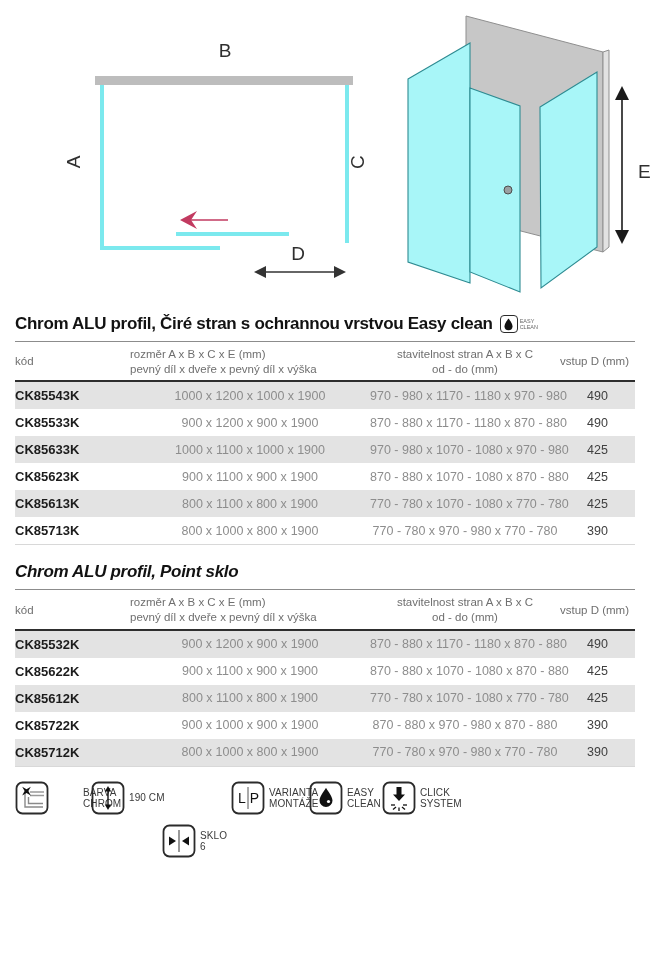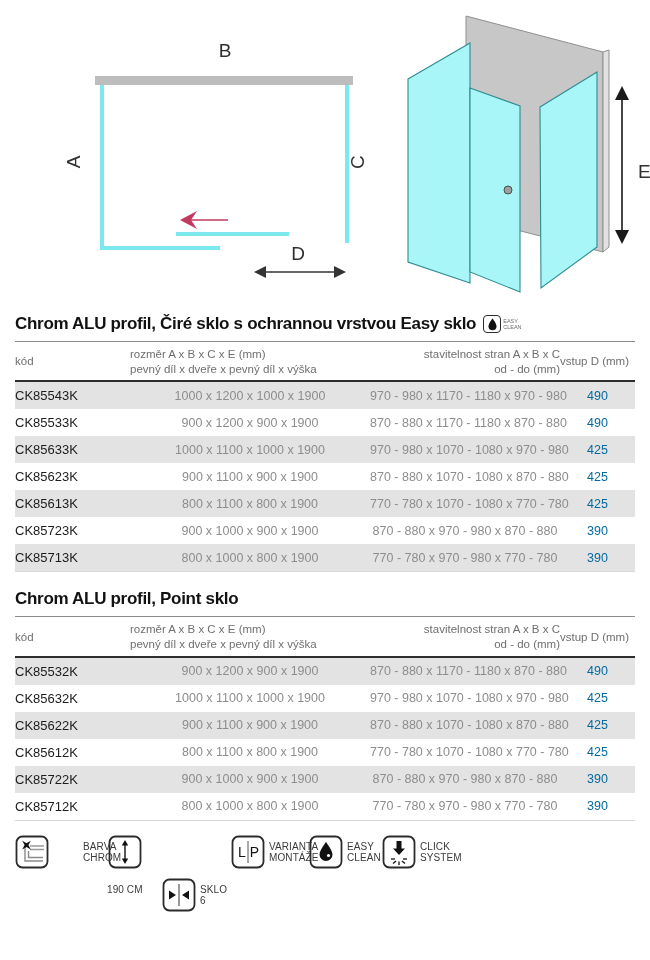"Chrom ALU profil, Čiré sklo" span { text: sklo s ochrannou vrstvou Easy sklo -> stran s ochrannou vrstvou Easy clean }
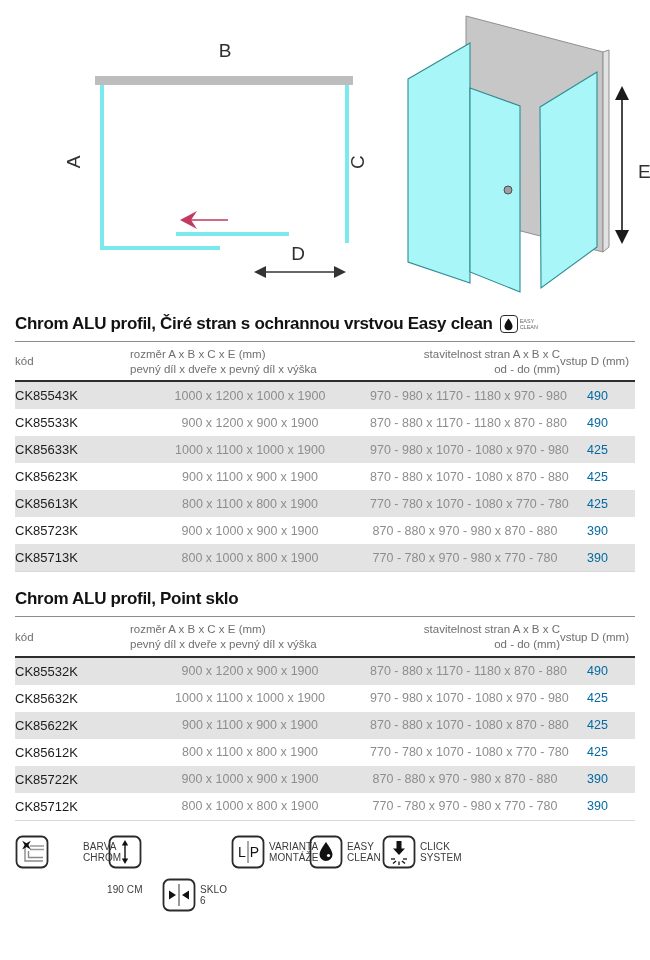"stavitelnost stran A x B" th.col-range { text-align: right -> center }
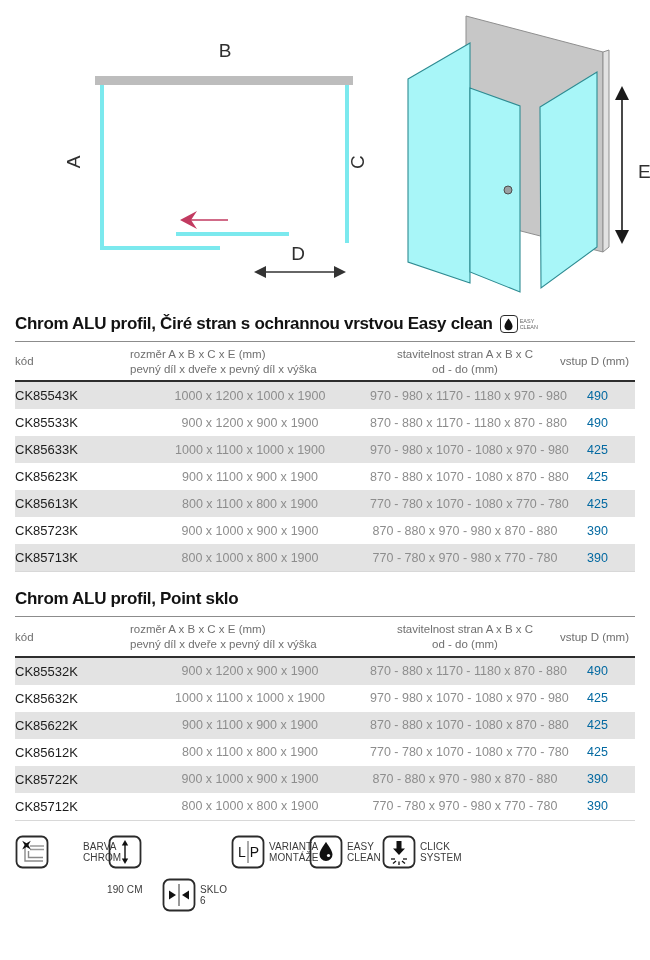"CK85543K" table.spec tbody td.c0 { font-weight: normal -> bold }
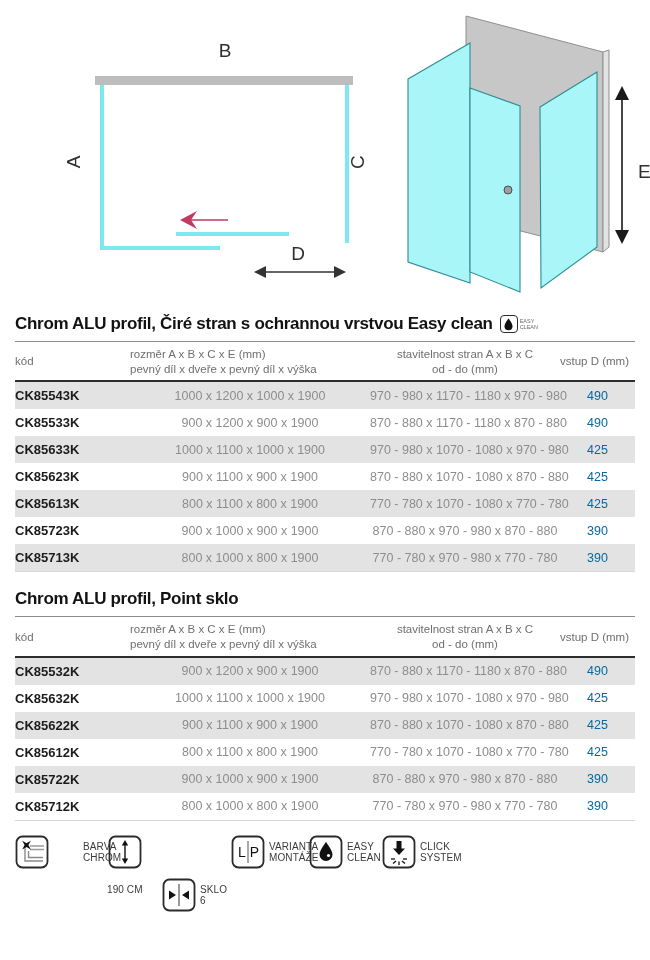"490" table.spec tbody td.c3 { color: #0369a1 -> #404040 }
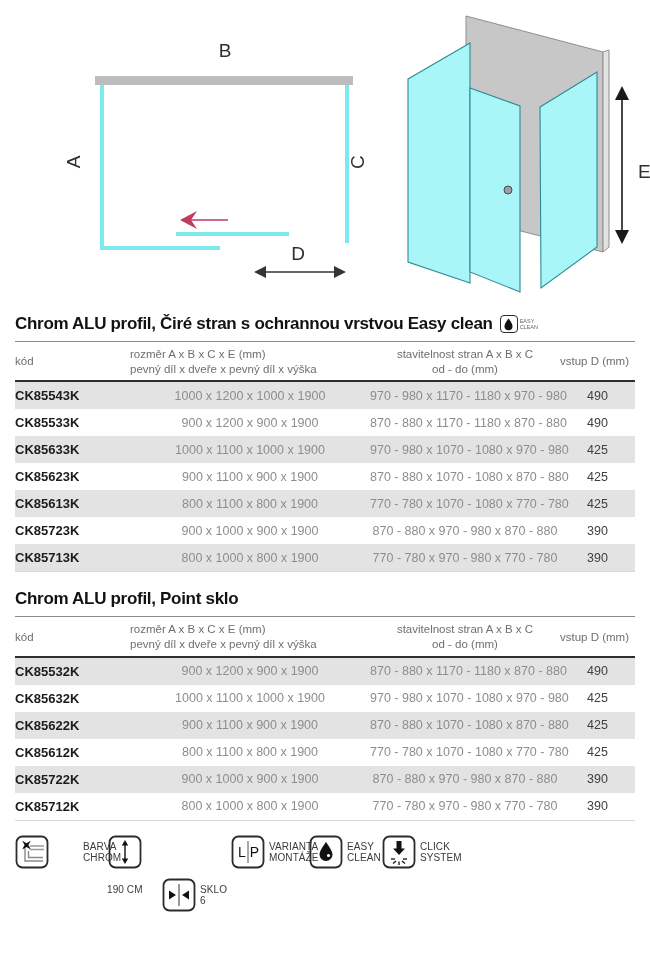"CK85723K" tr { html: <tr> <td>CK85723K</td> <td>900 x 1000 x 900 x 1900</td> <td>870 - 880 x 970 - 980 x 870 - 880</td> <td>390</td> </tr> -> none }
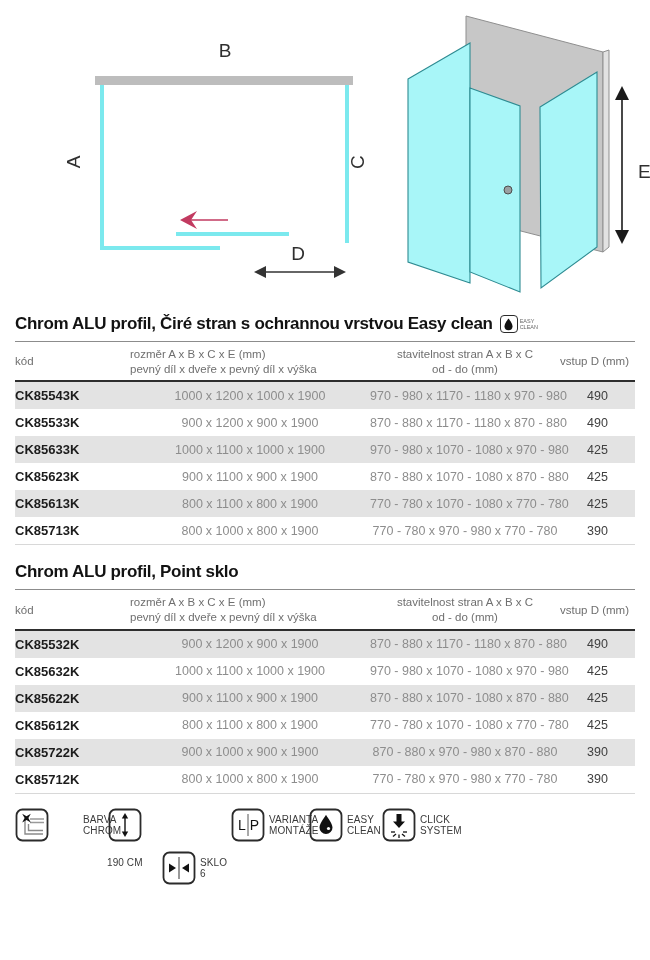"Chrom ALU profil, Point sklo" div.section-title { font-style: none -> italic }
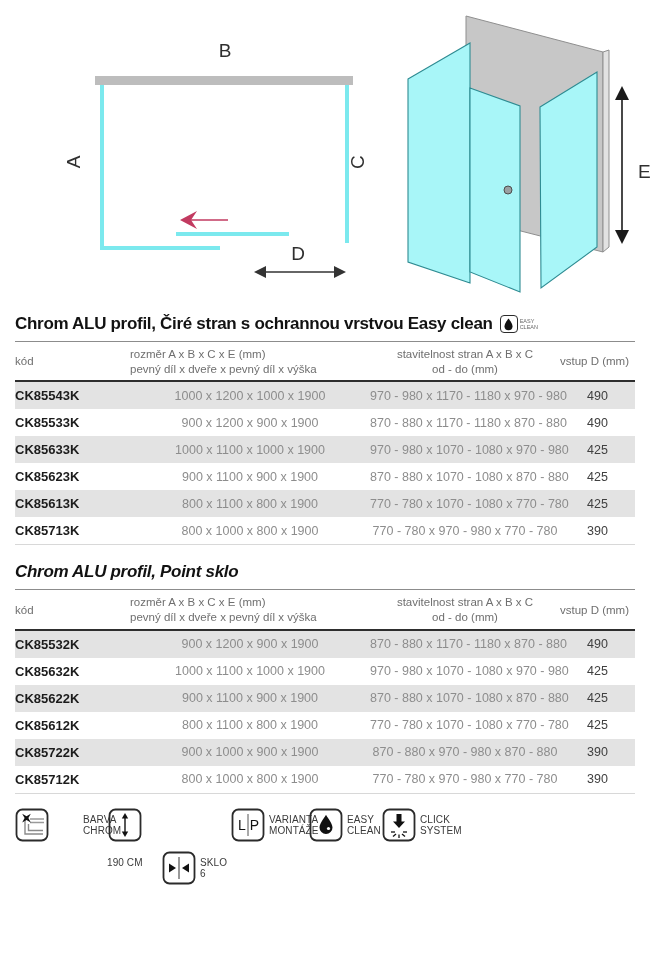"CK85632K" tr { html: <tr> <td>CK85632K</td> <td>1000 x 1100 x 1000 x 1900</td> <td>970 - 980 x 1070 - 1080 x 970 - 980</td> <td>425</td> </tr> -> none }
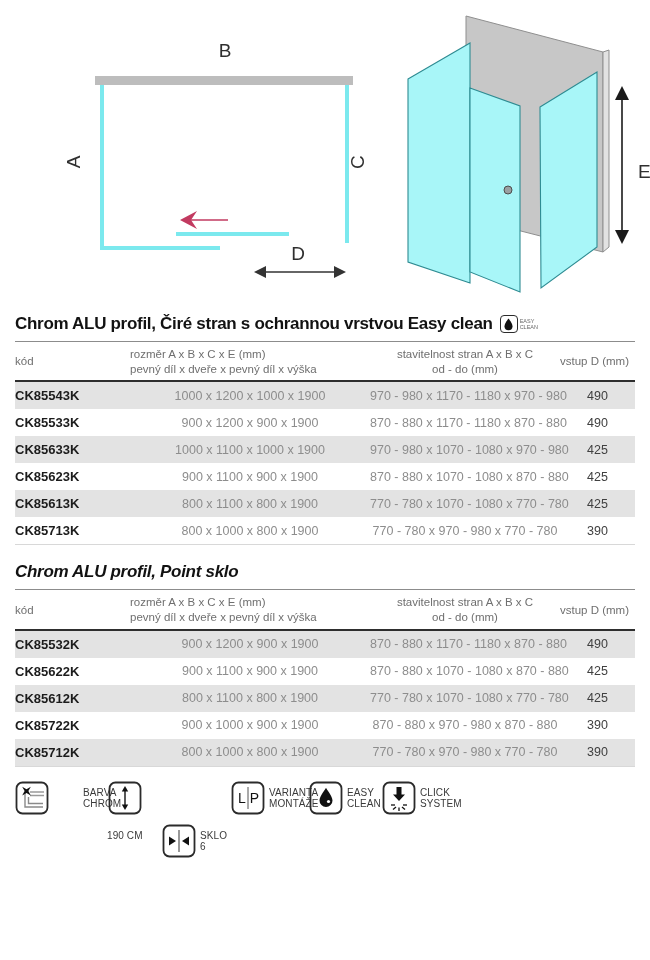"190 CM" div.item { flex-direction: column -> none; left: 92px -> 76px }
